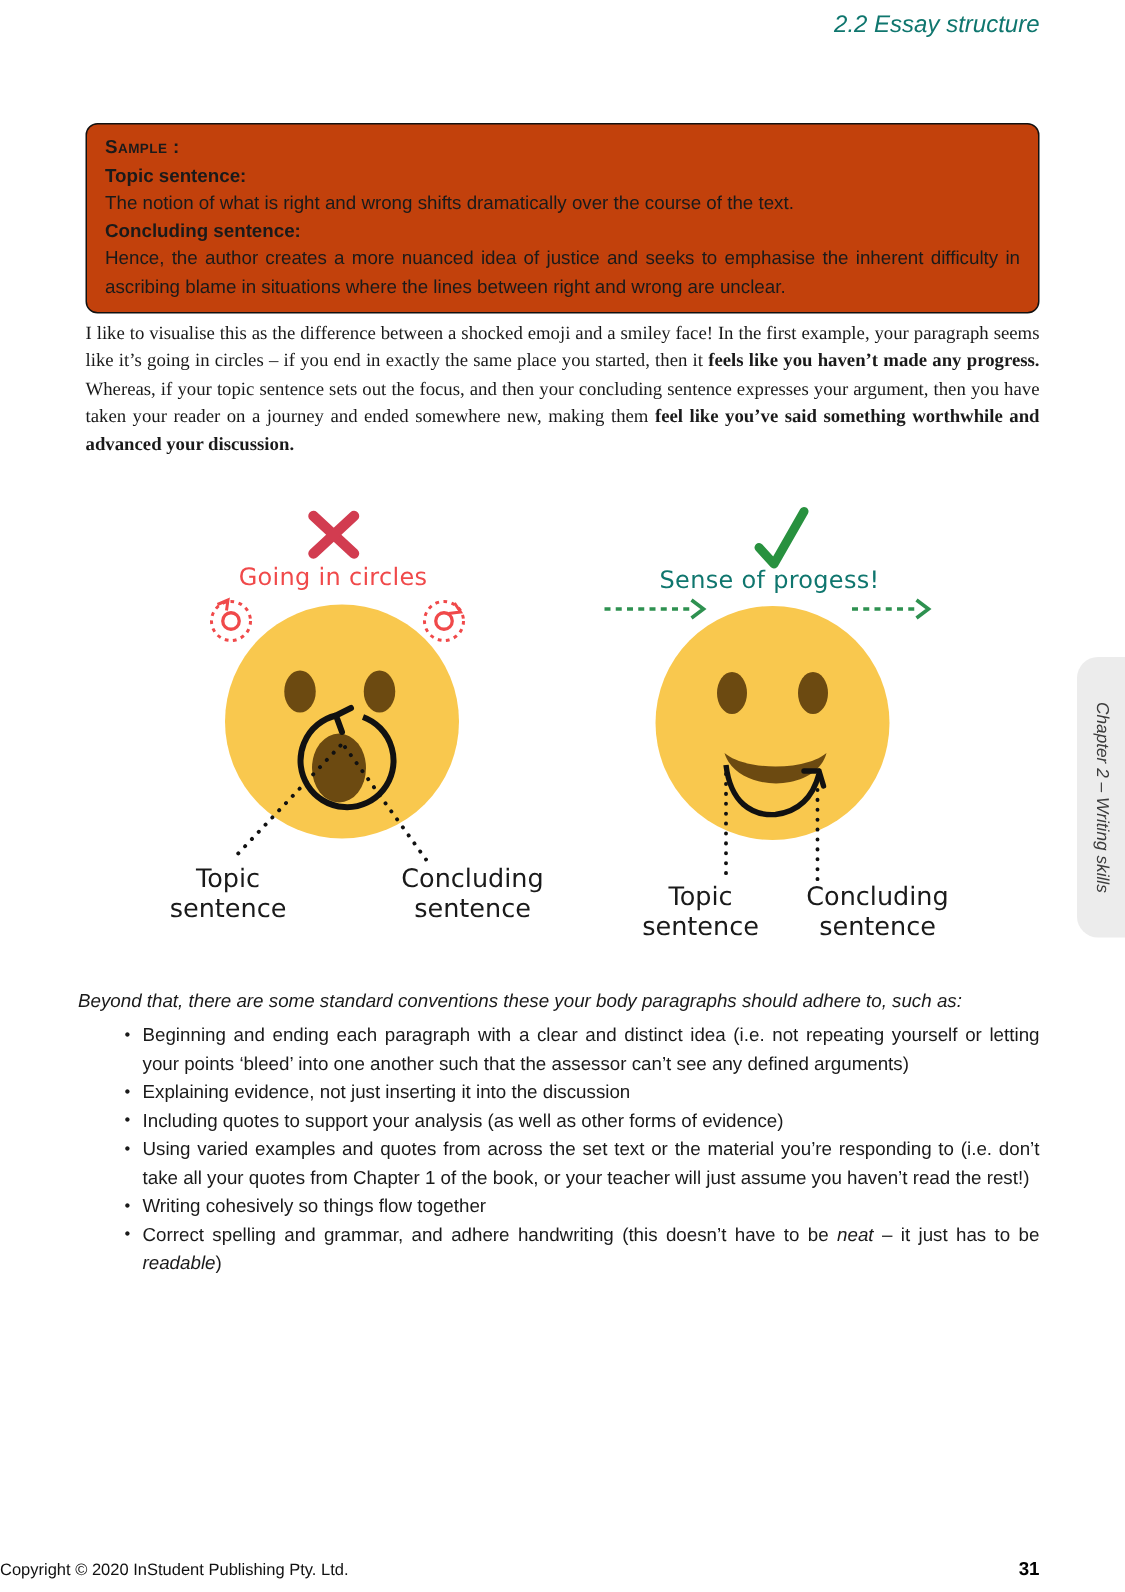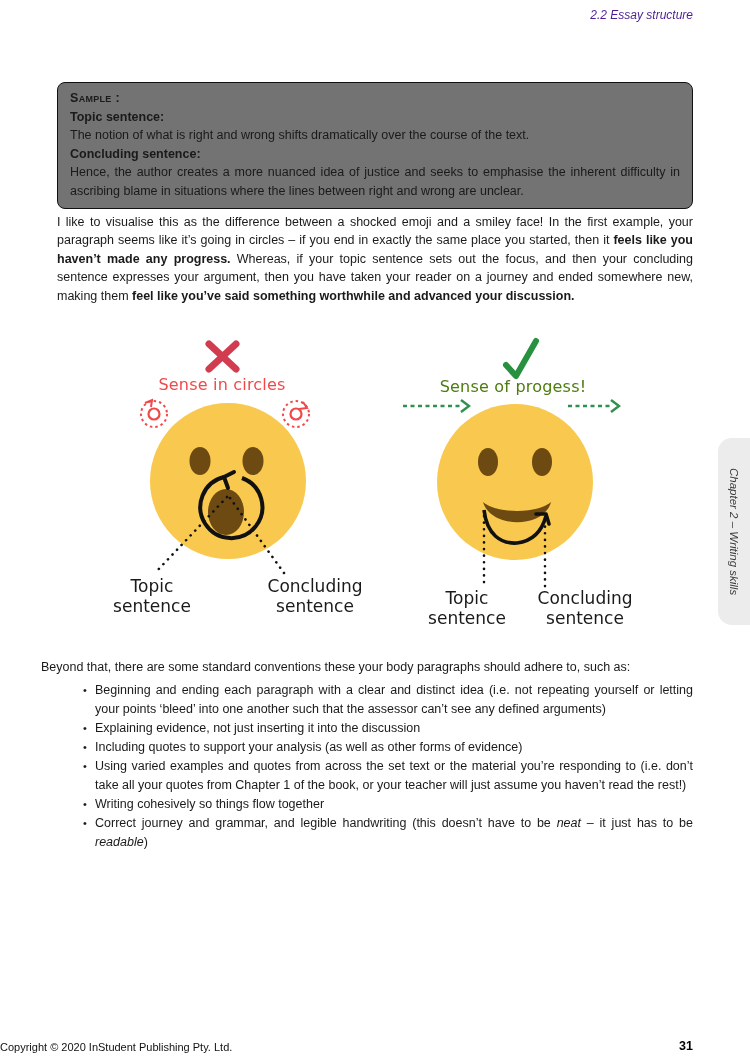"2.2 Essay structure" .running-head { color: #4c1d95 -> #0f766e; font-size: 12px -> 16px }
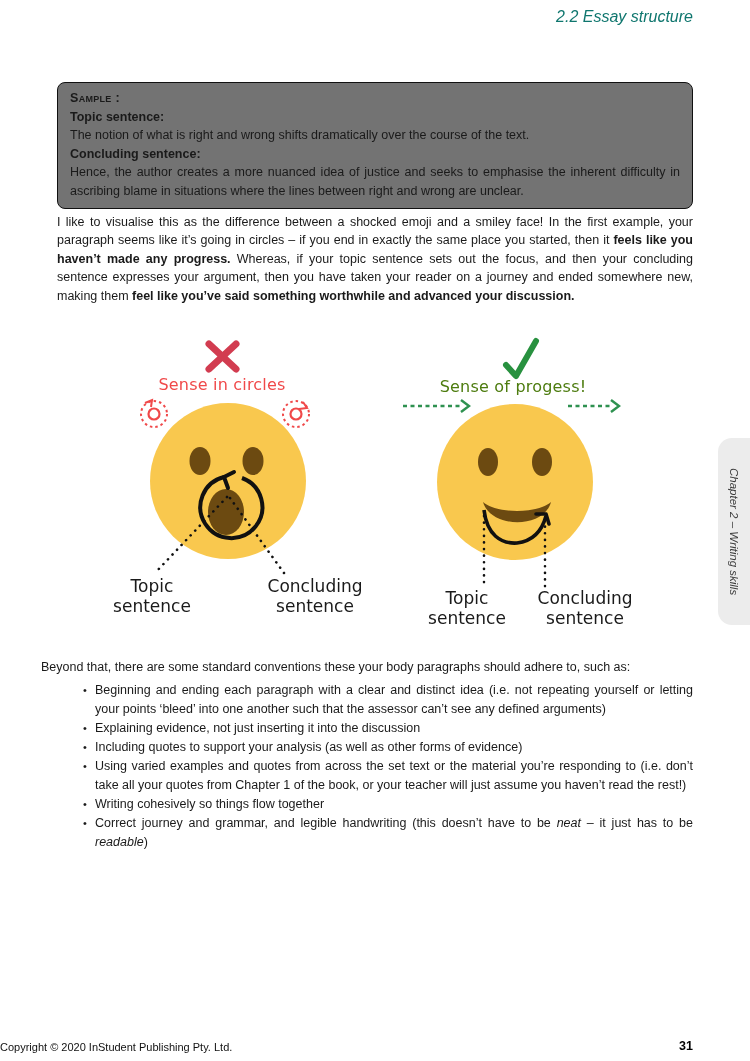"Sample :" .sample-box { background: #737373 -> #c2410c }
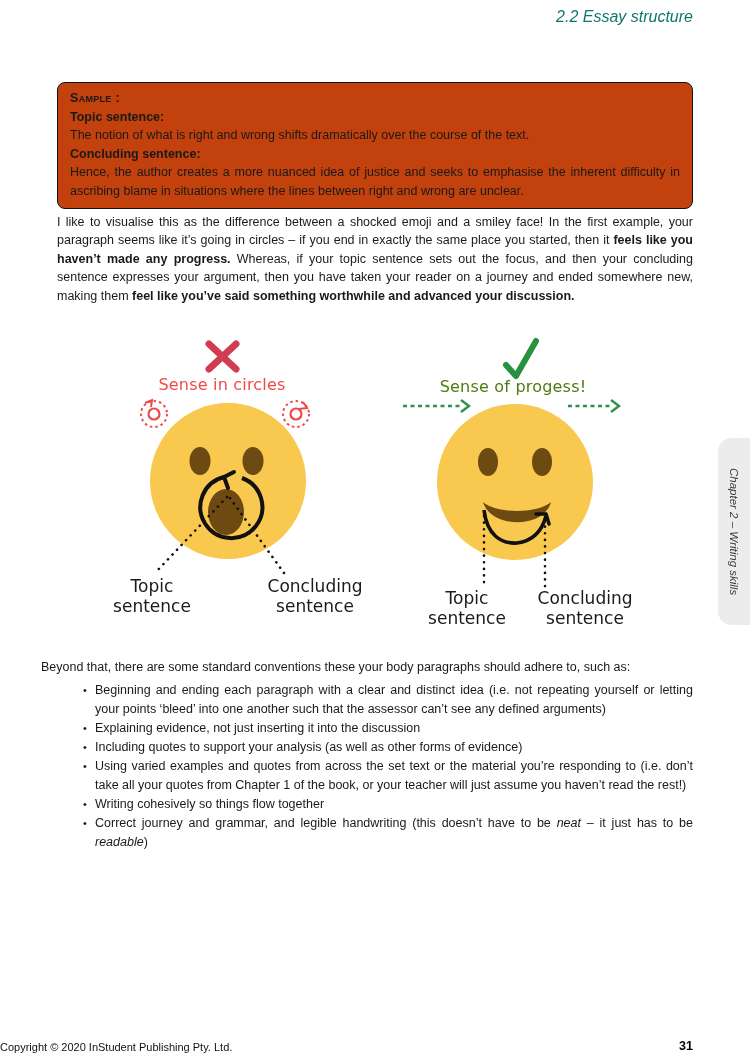"I like to visualise this" .intro-par { font-family: none -> Liberation Serif, serif }
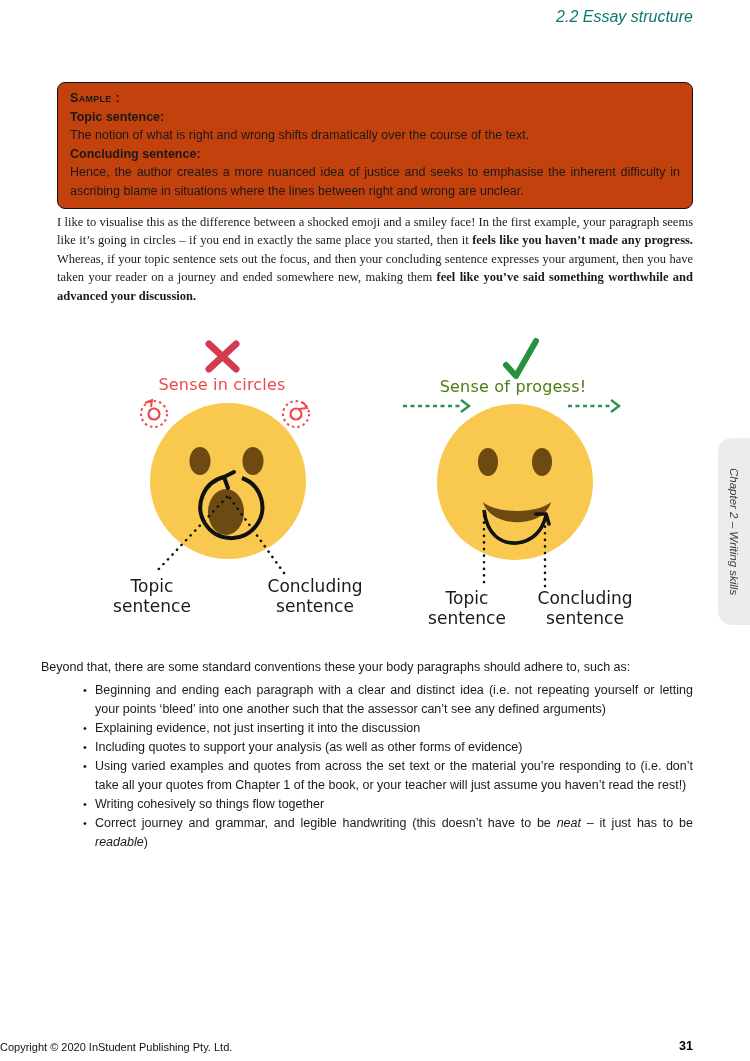"Sense in circles" div.fig-caption { text: Sense -> Going }
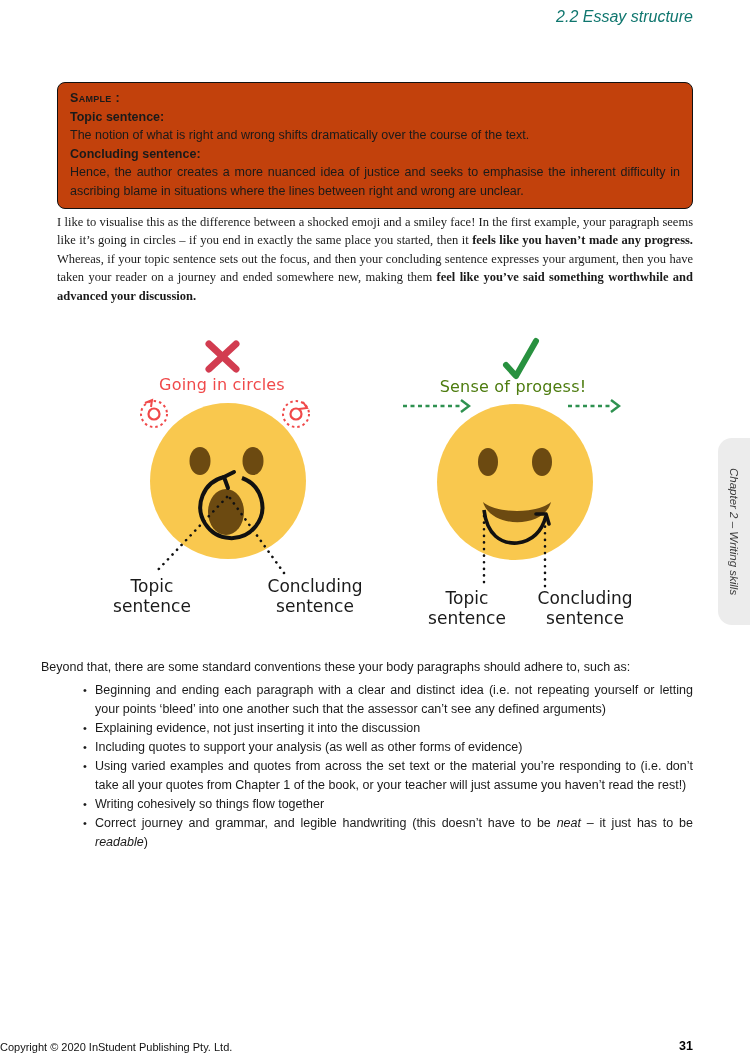"Sense of progess!" .fig-caption.green { color: #4d7c0f -> #0f766e }
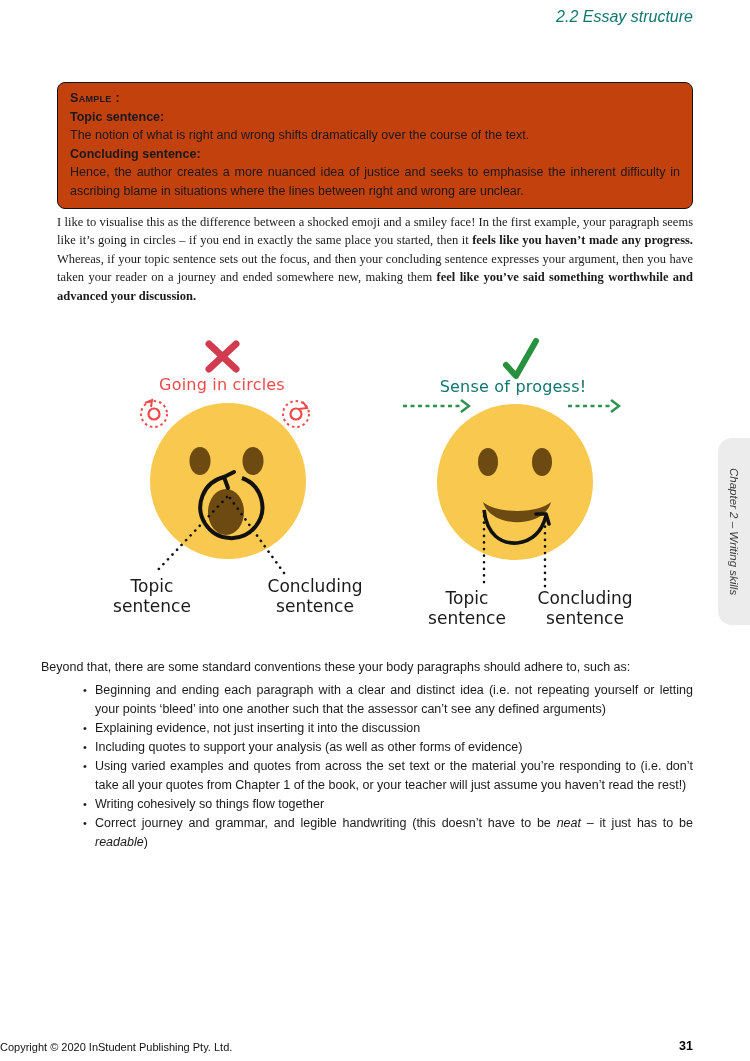"Beyond that, there are some" .beyond-par { font-style: none -> italic; left: 41px -> 52px }
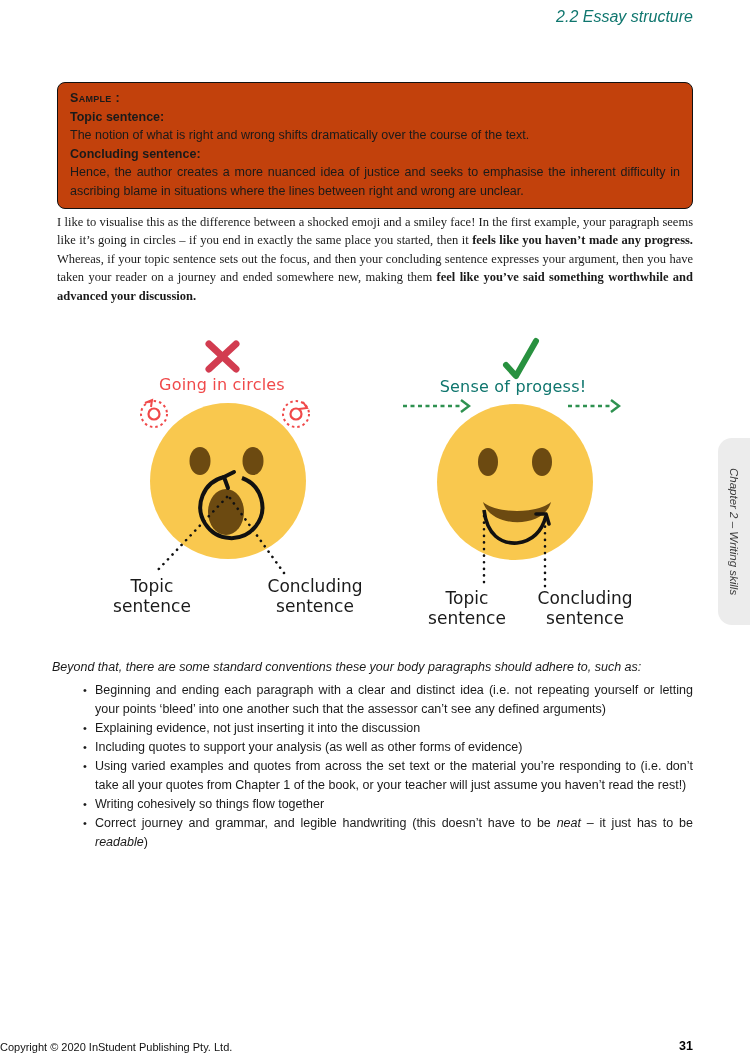"Correct journey and grammar, and" span { text: journey and grammar, and legible -> spelling and grammar, and adhere }
